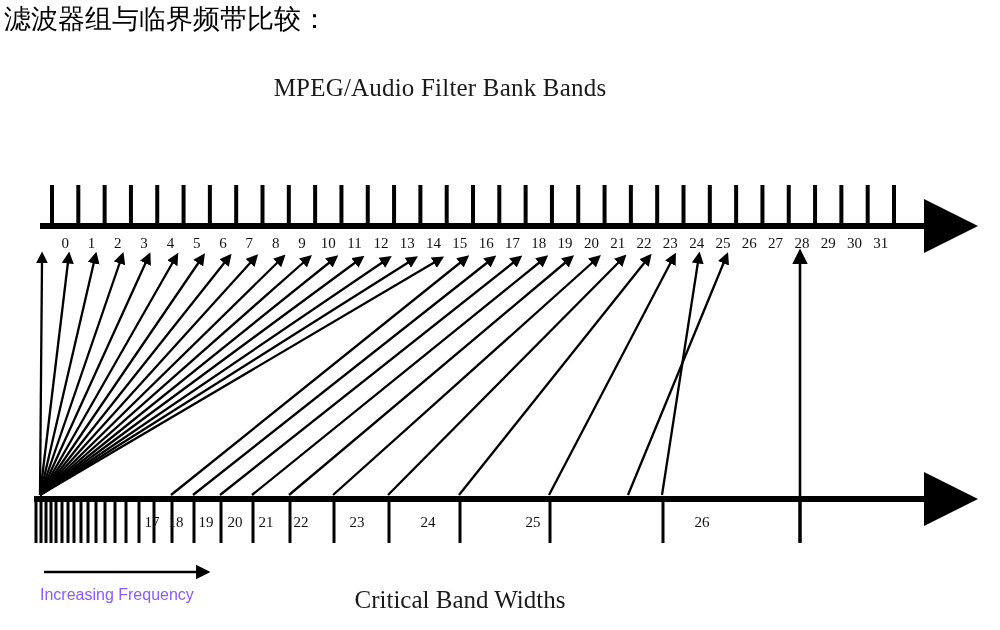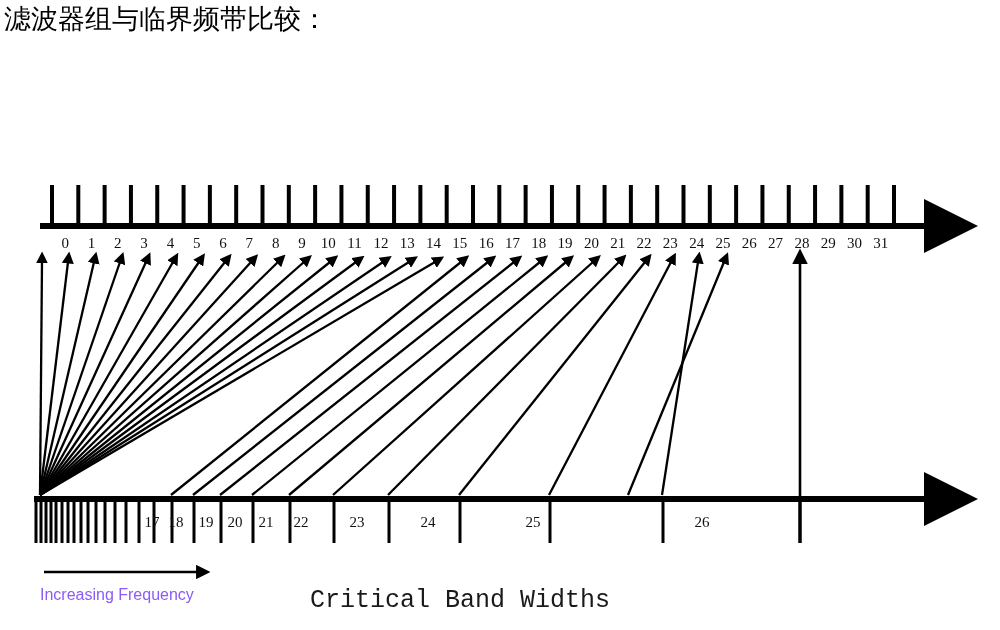"MPEG/Audio Filter Bank Bands" div { html: none -> <div>MPEG/Audio Filter Bank Bands</div> }
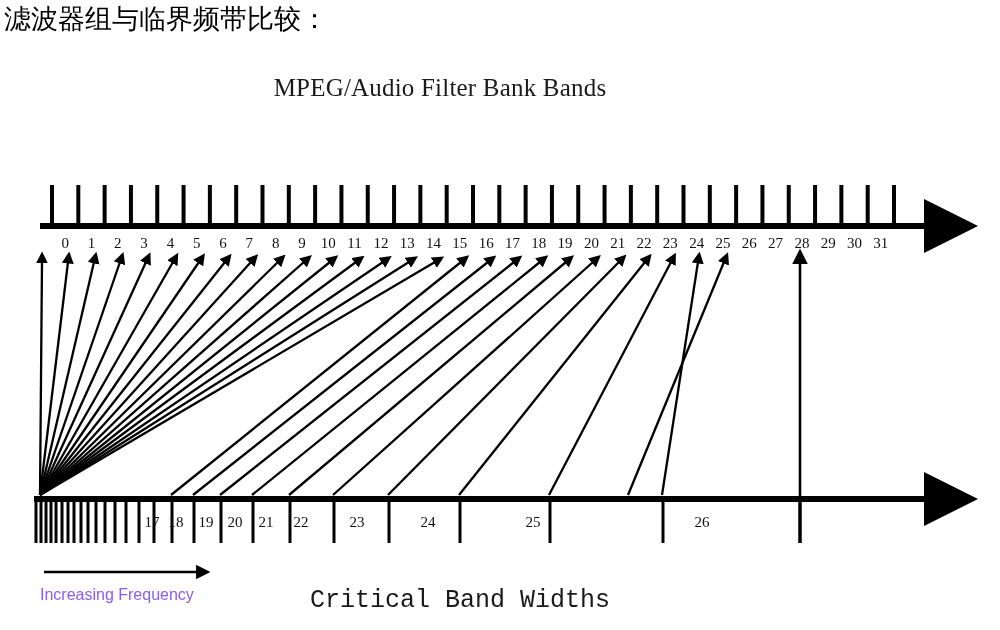"Critical Band Widths" #bottom-title { font-family: Liberation Mono, monospace -> Liberation Serif, serif }
